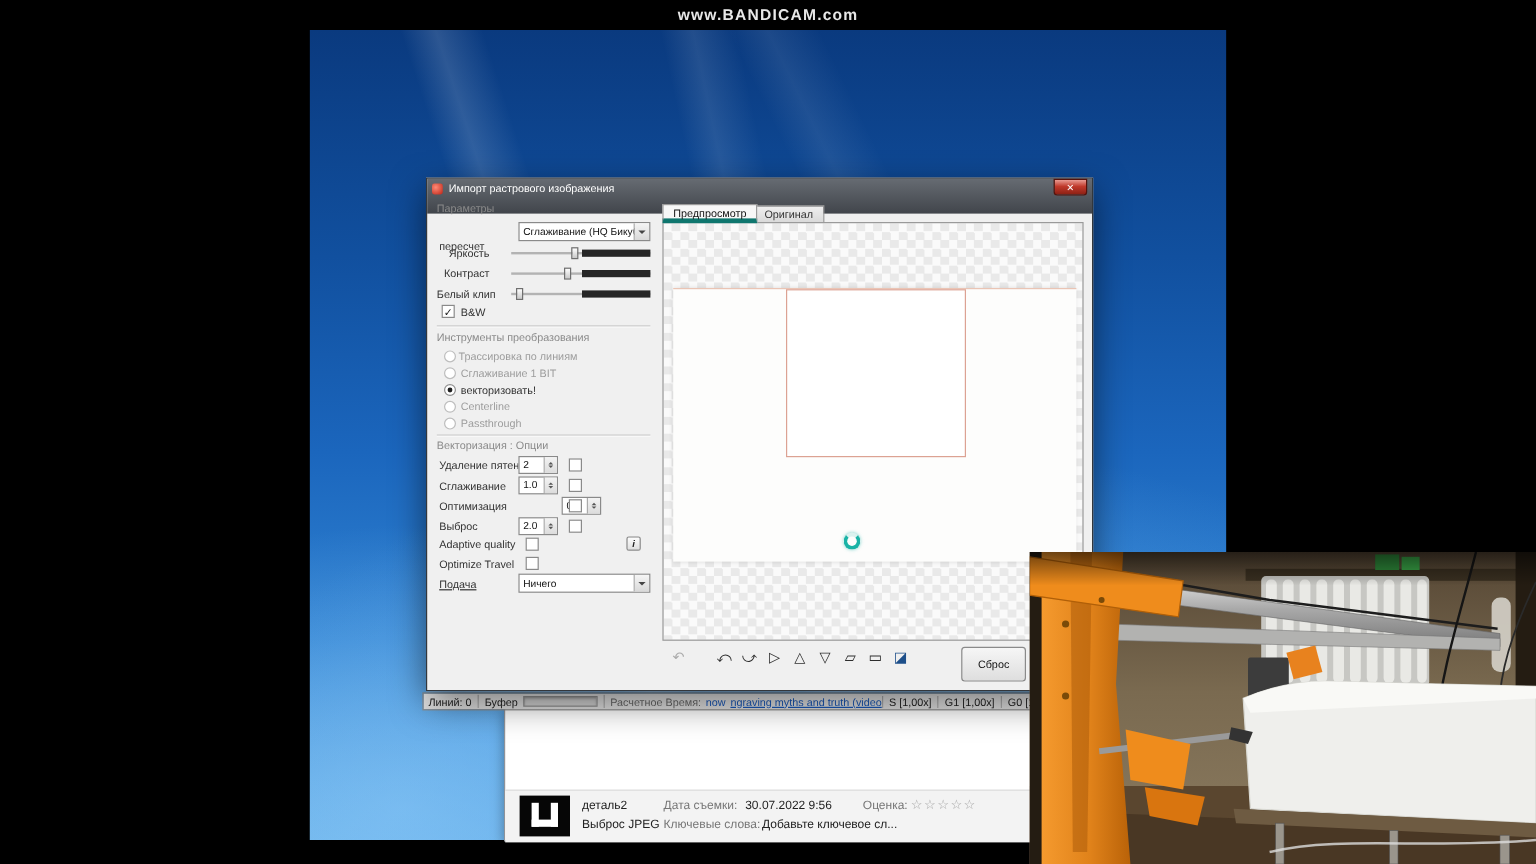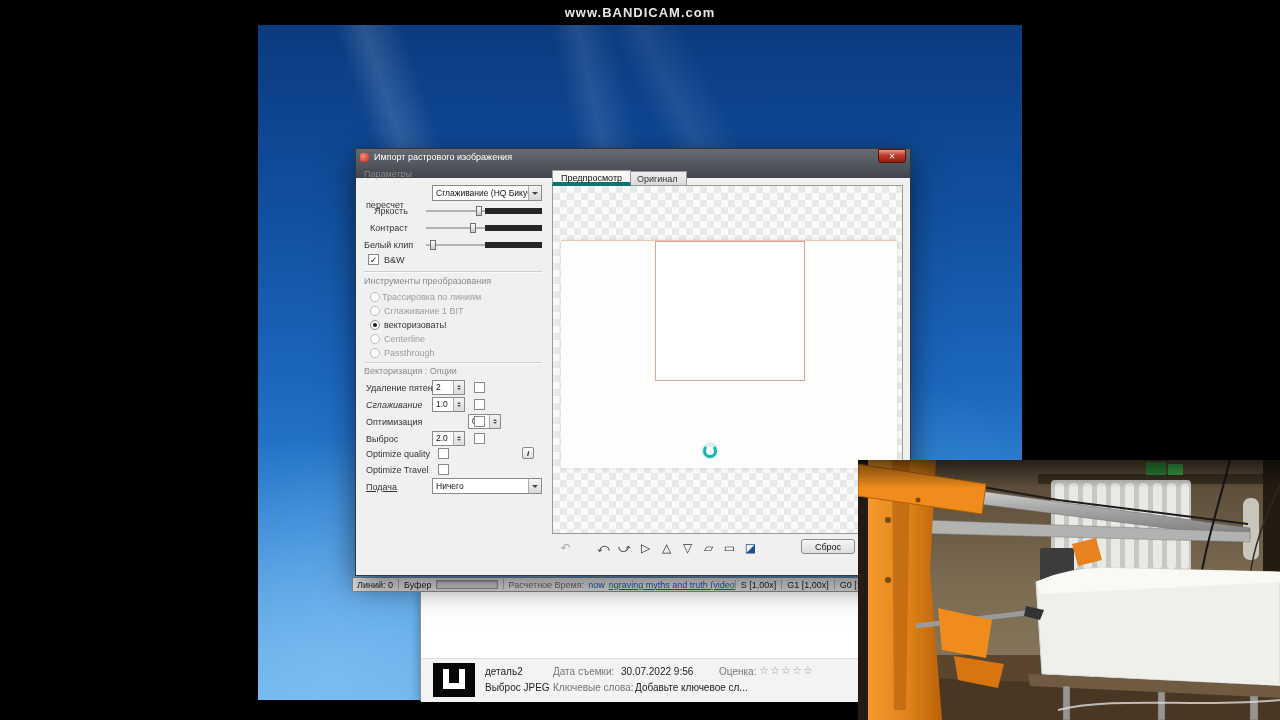"Сглаживание" span.lbl { font-style: italic -> none }
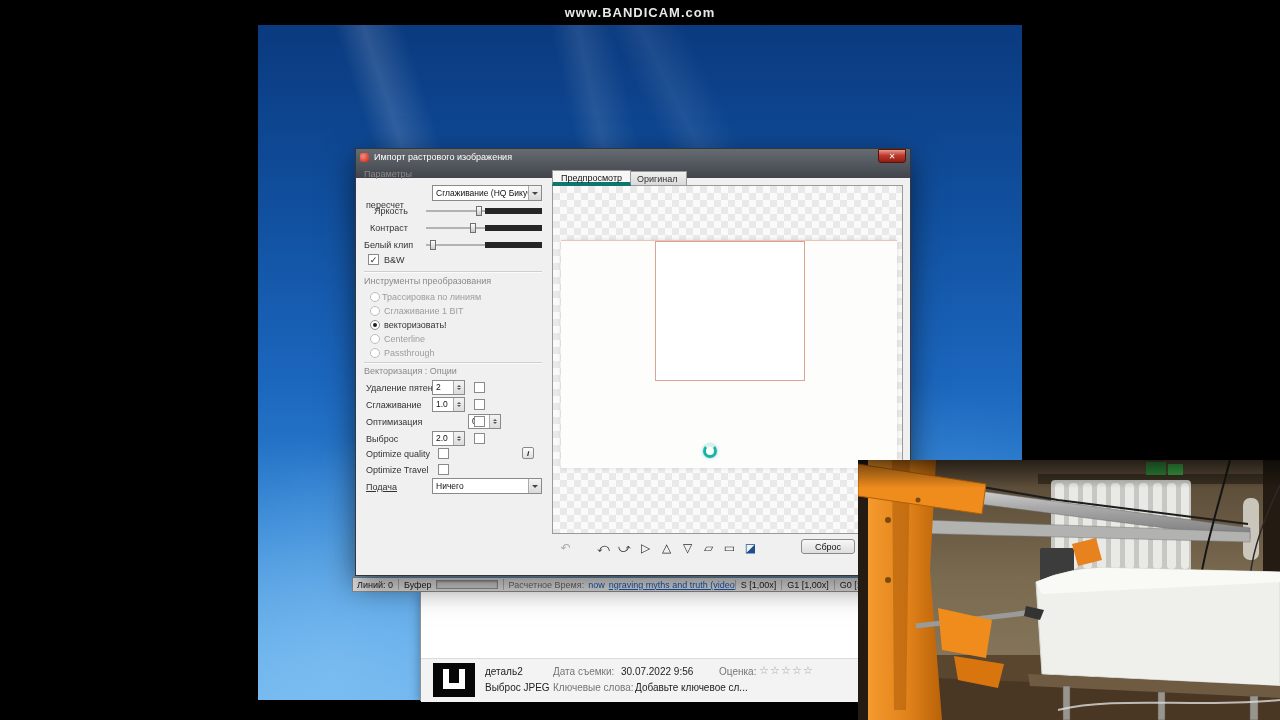"Optimize quality" span.lbl { text: Optimize -> Adaptive }
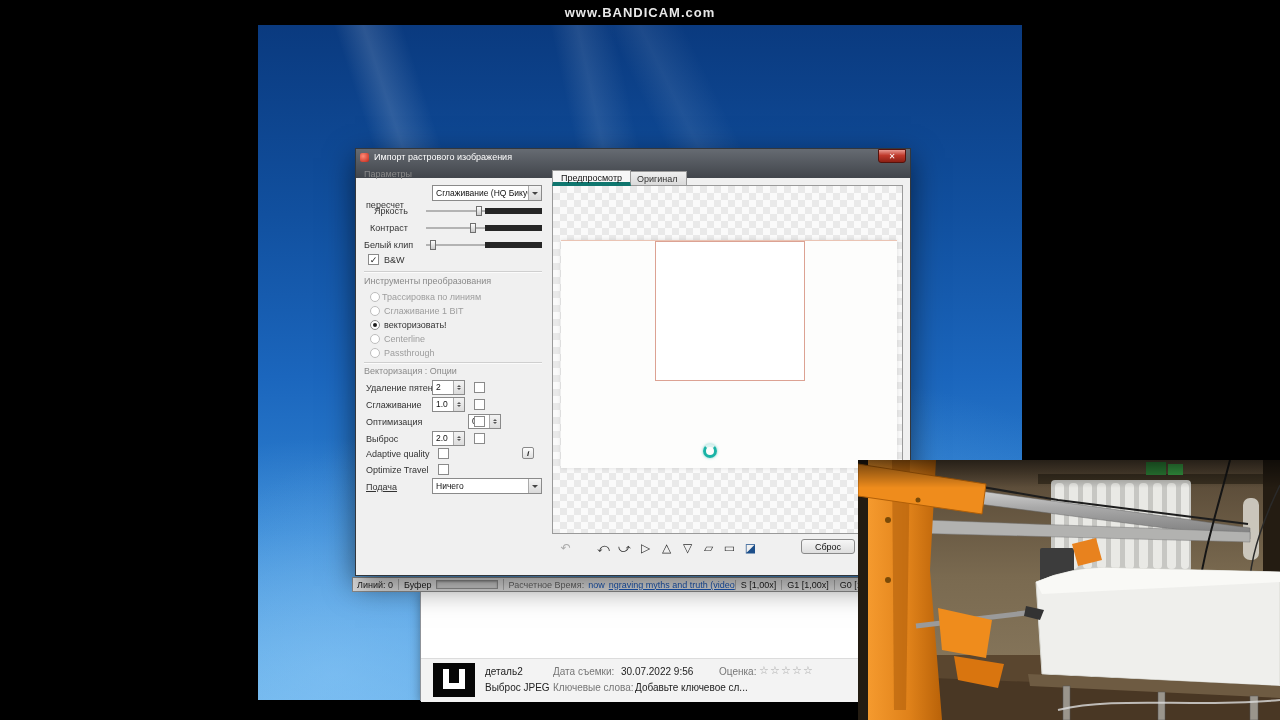"Сброс" button.btn { height: 15px -> 29px }
